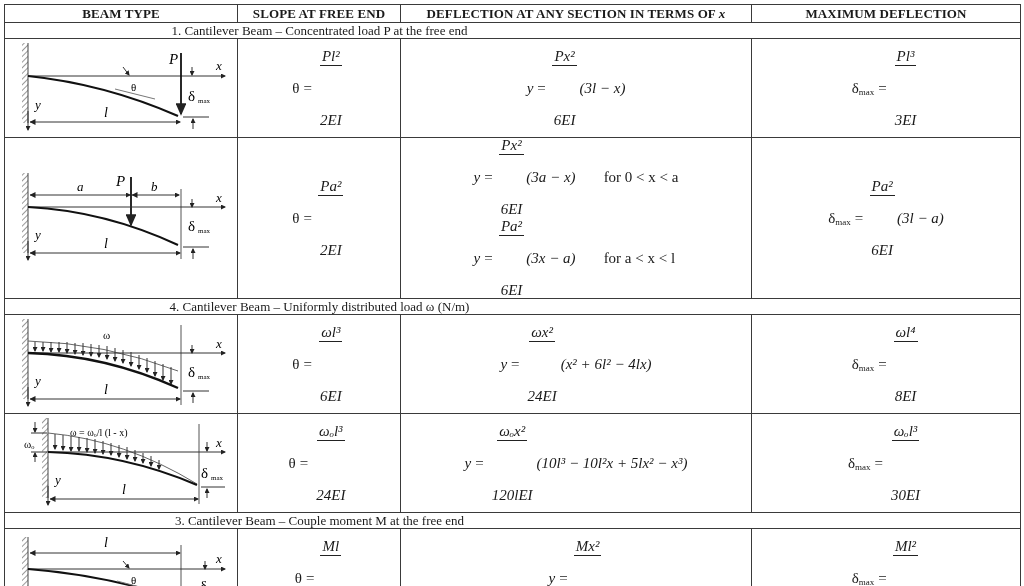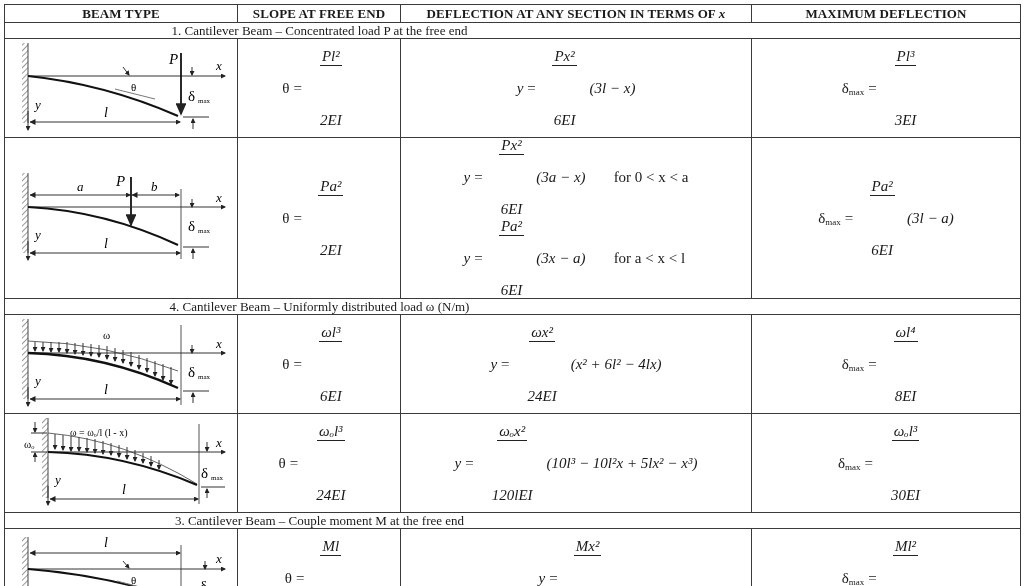"Pl²" .fr { margin: 0 12px -> 0 2px }
